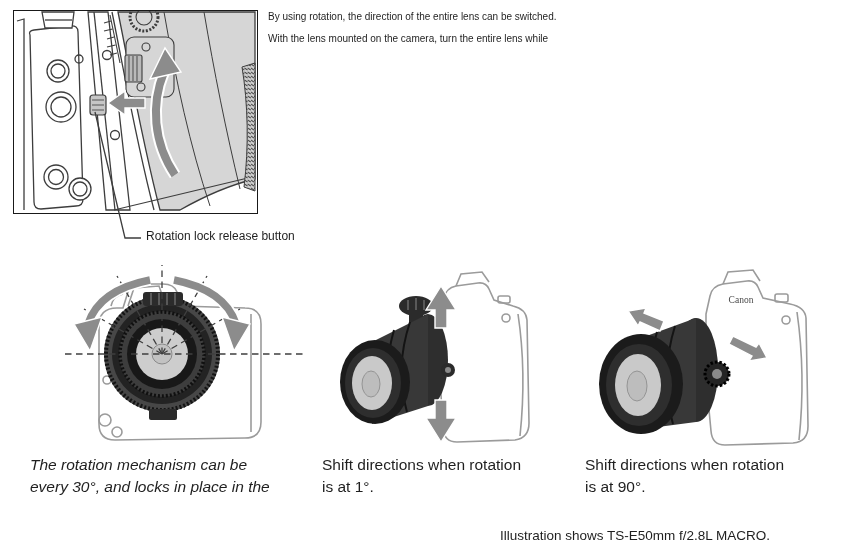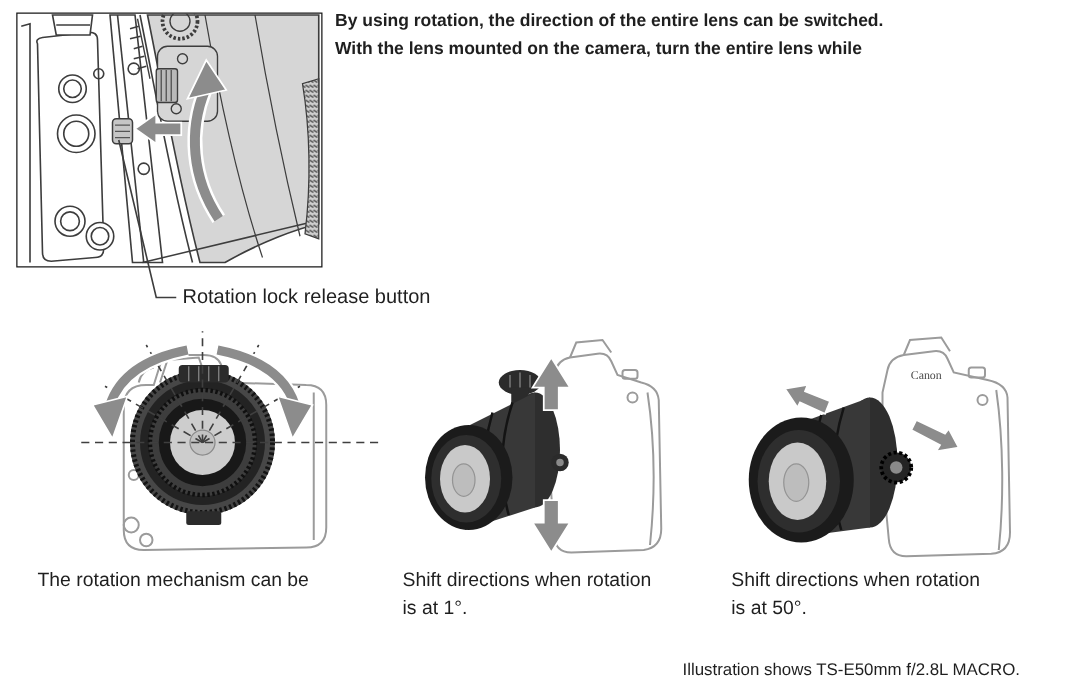"By using rotation, the direction" .intro { font-size: 14px -> 10px; font-weight: bold -> none }
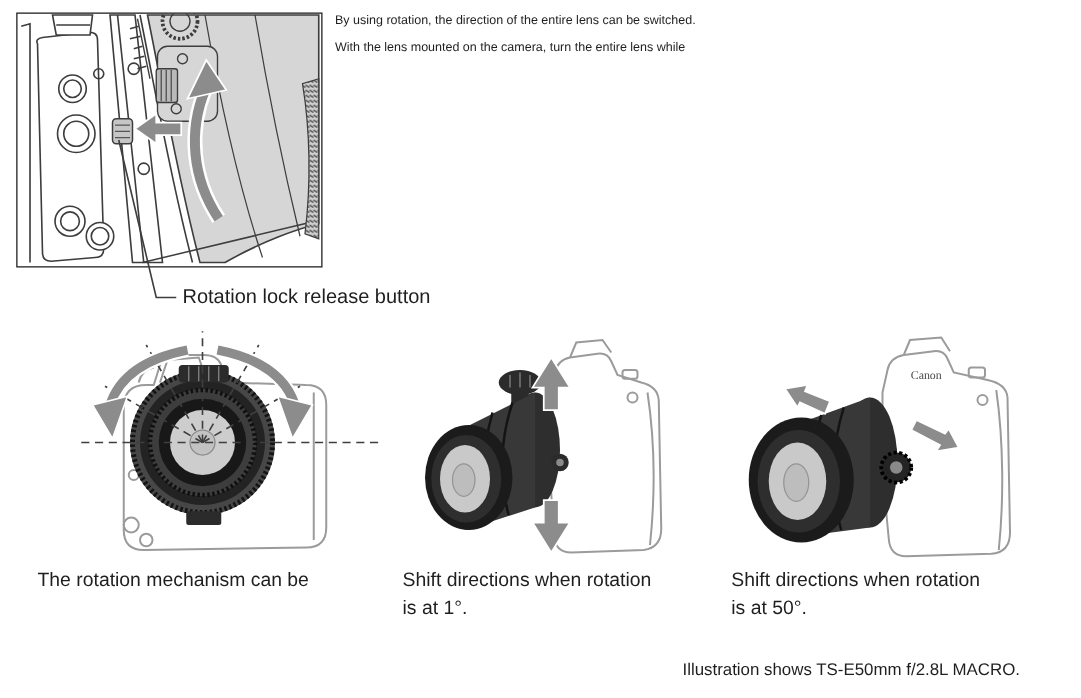"Rotation lock release button" .callout-label { font-size: 16px -> 12px }
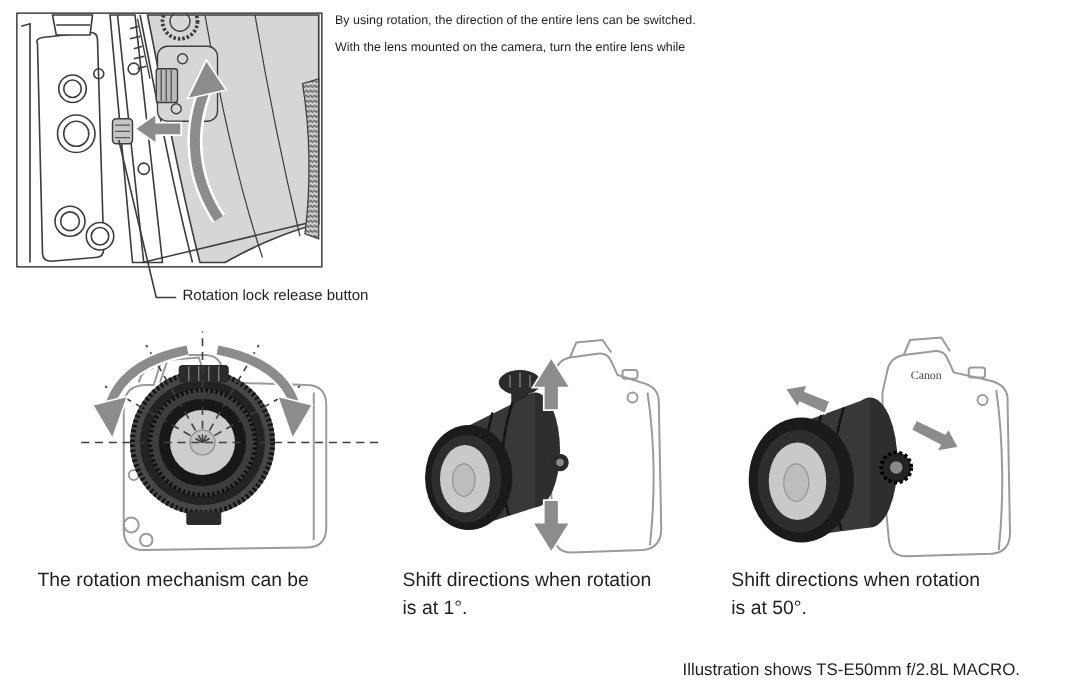"The rotation mechanism can be" .caption-1 { font-style: none -> italic }
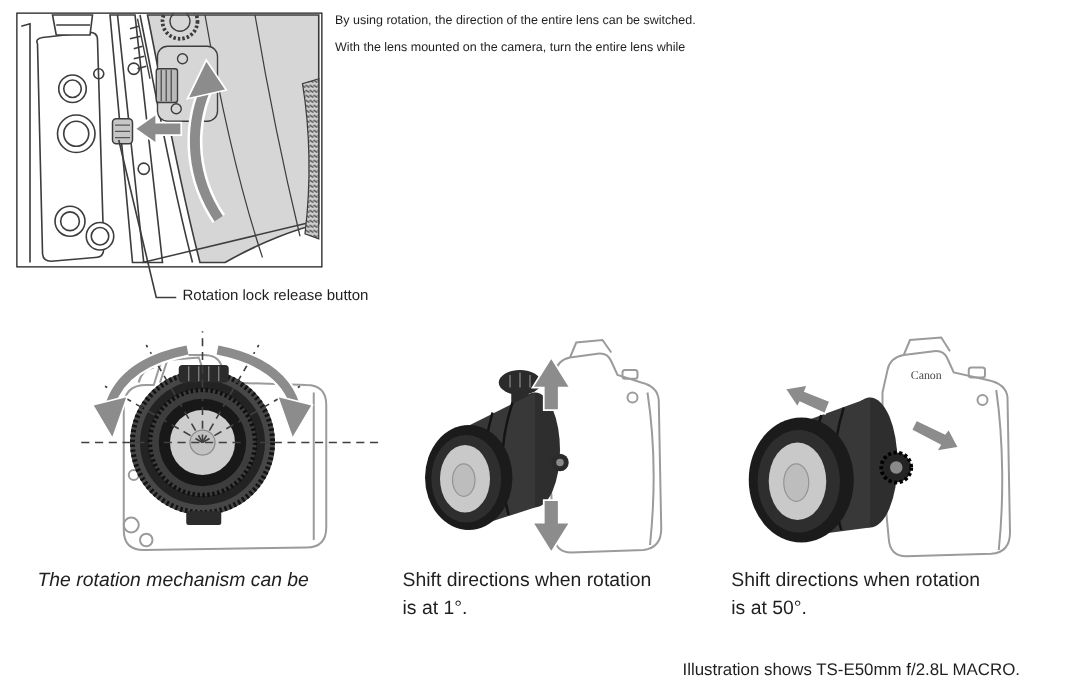"every 30°, and locks in" span { html: none -> <span>every 30°, and locks in place in the</span> }
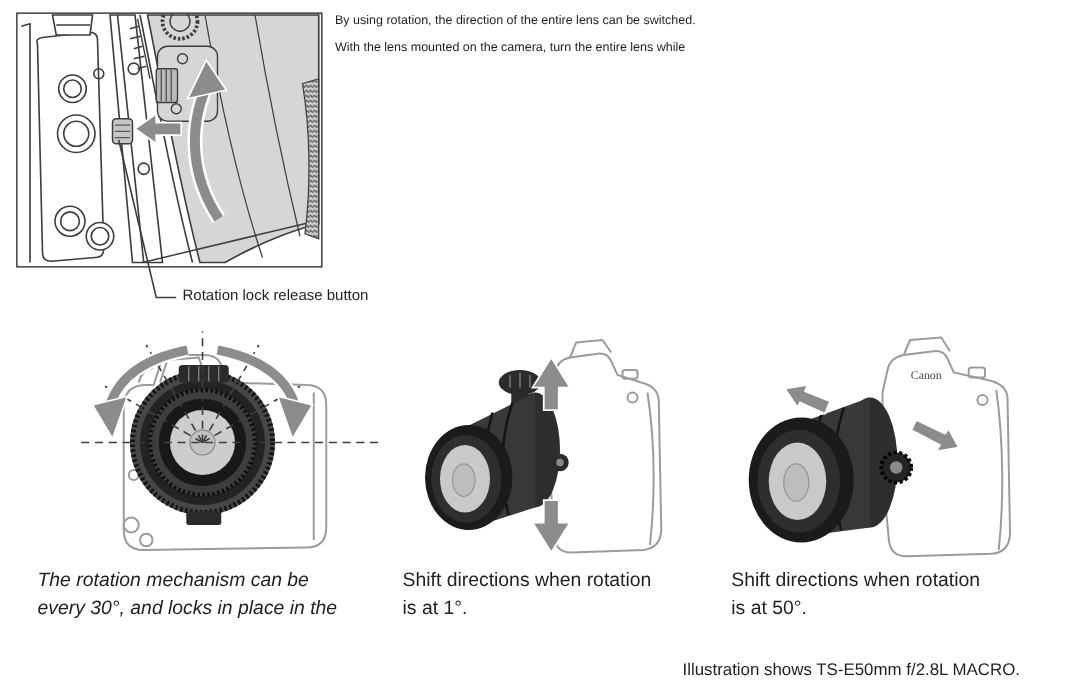"is at 50°." span { text: 50 -> 90 }
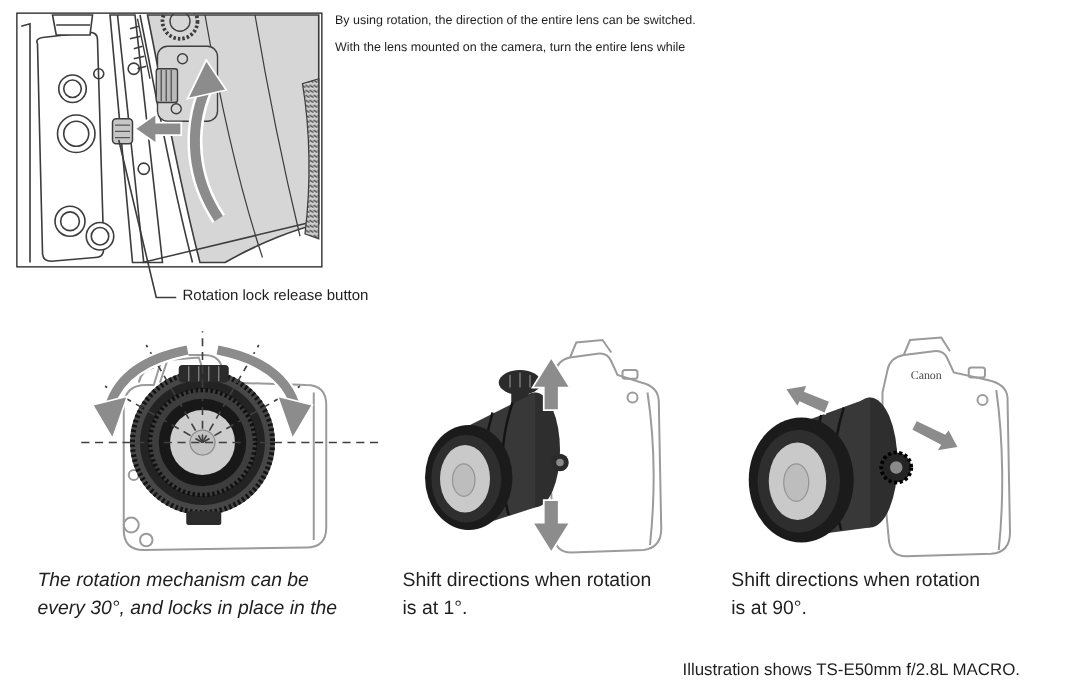"Illustration shows TS-E50mm f/2.8L" .footnote { text-align: center -> left }
